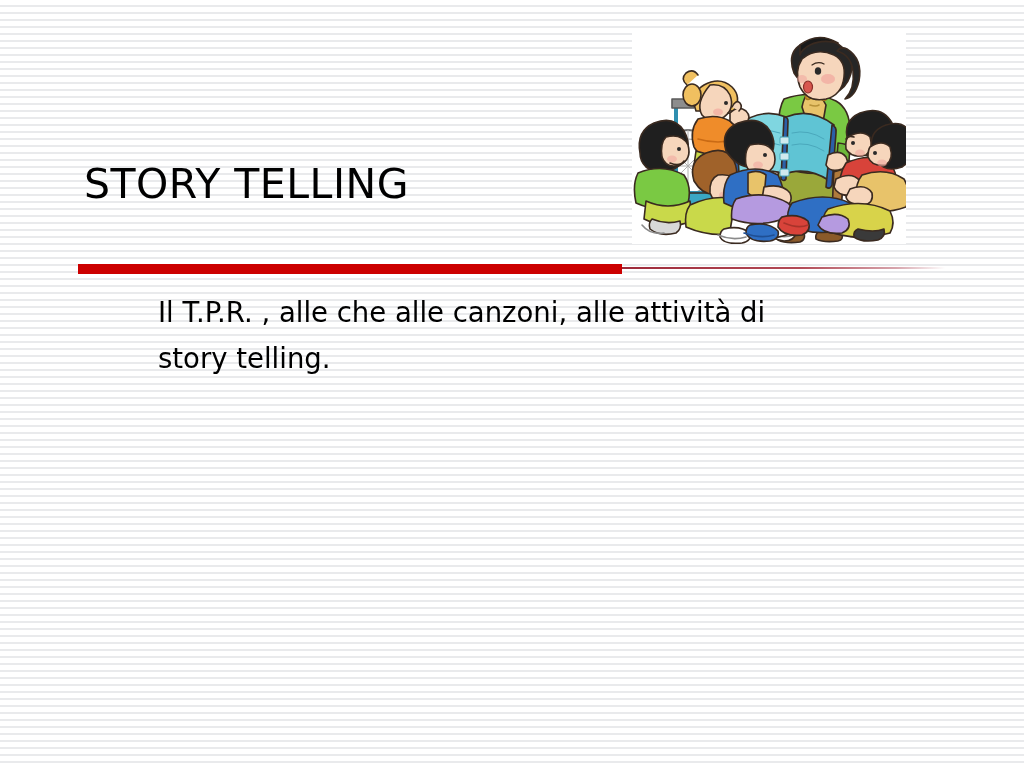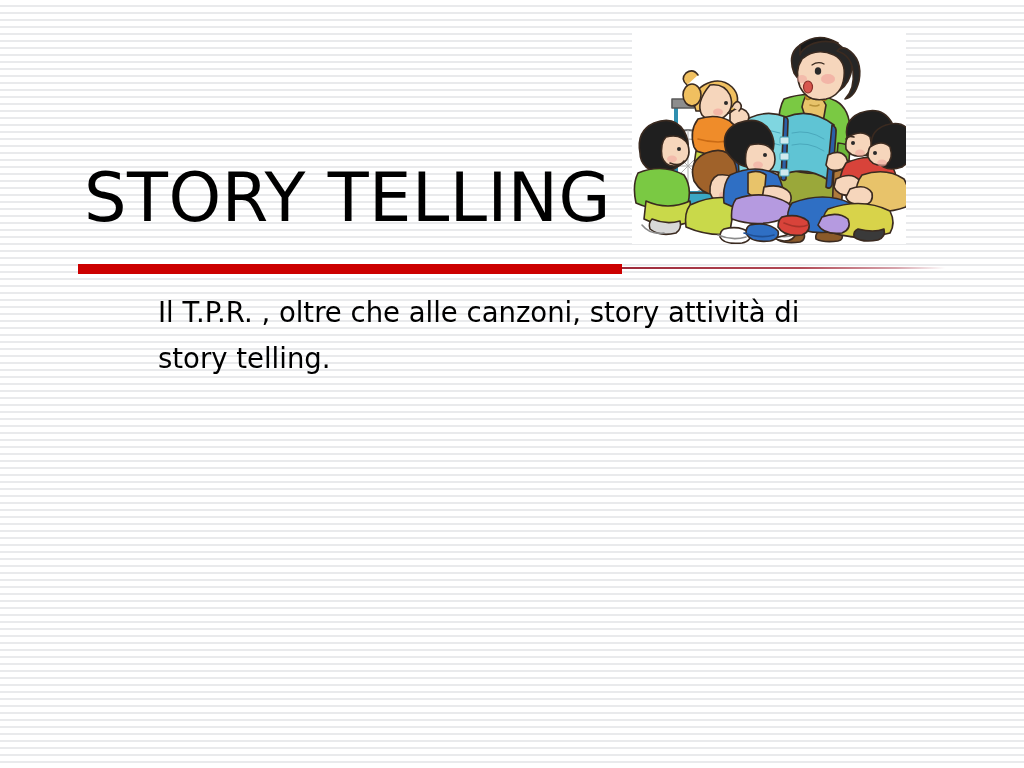"STORY TELLING" #title { font-size: 67px -> 41px }
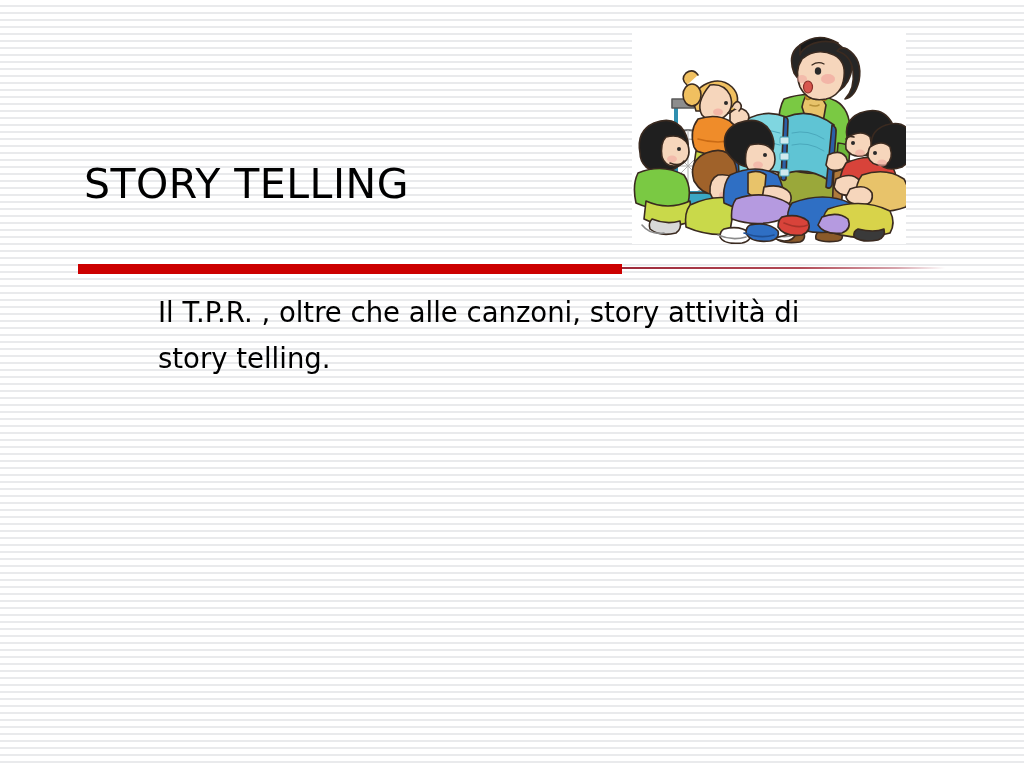"Il T.P.R. , oltre che" p.para { text: oltre che alle canzoni, story -> alle che alle canzoni, alle }
